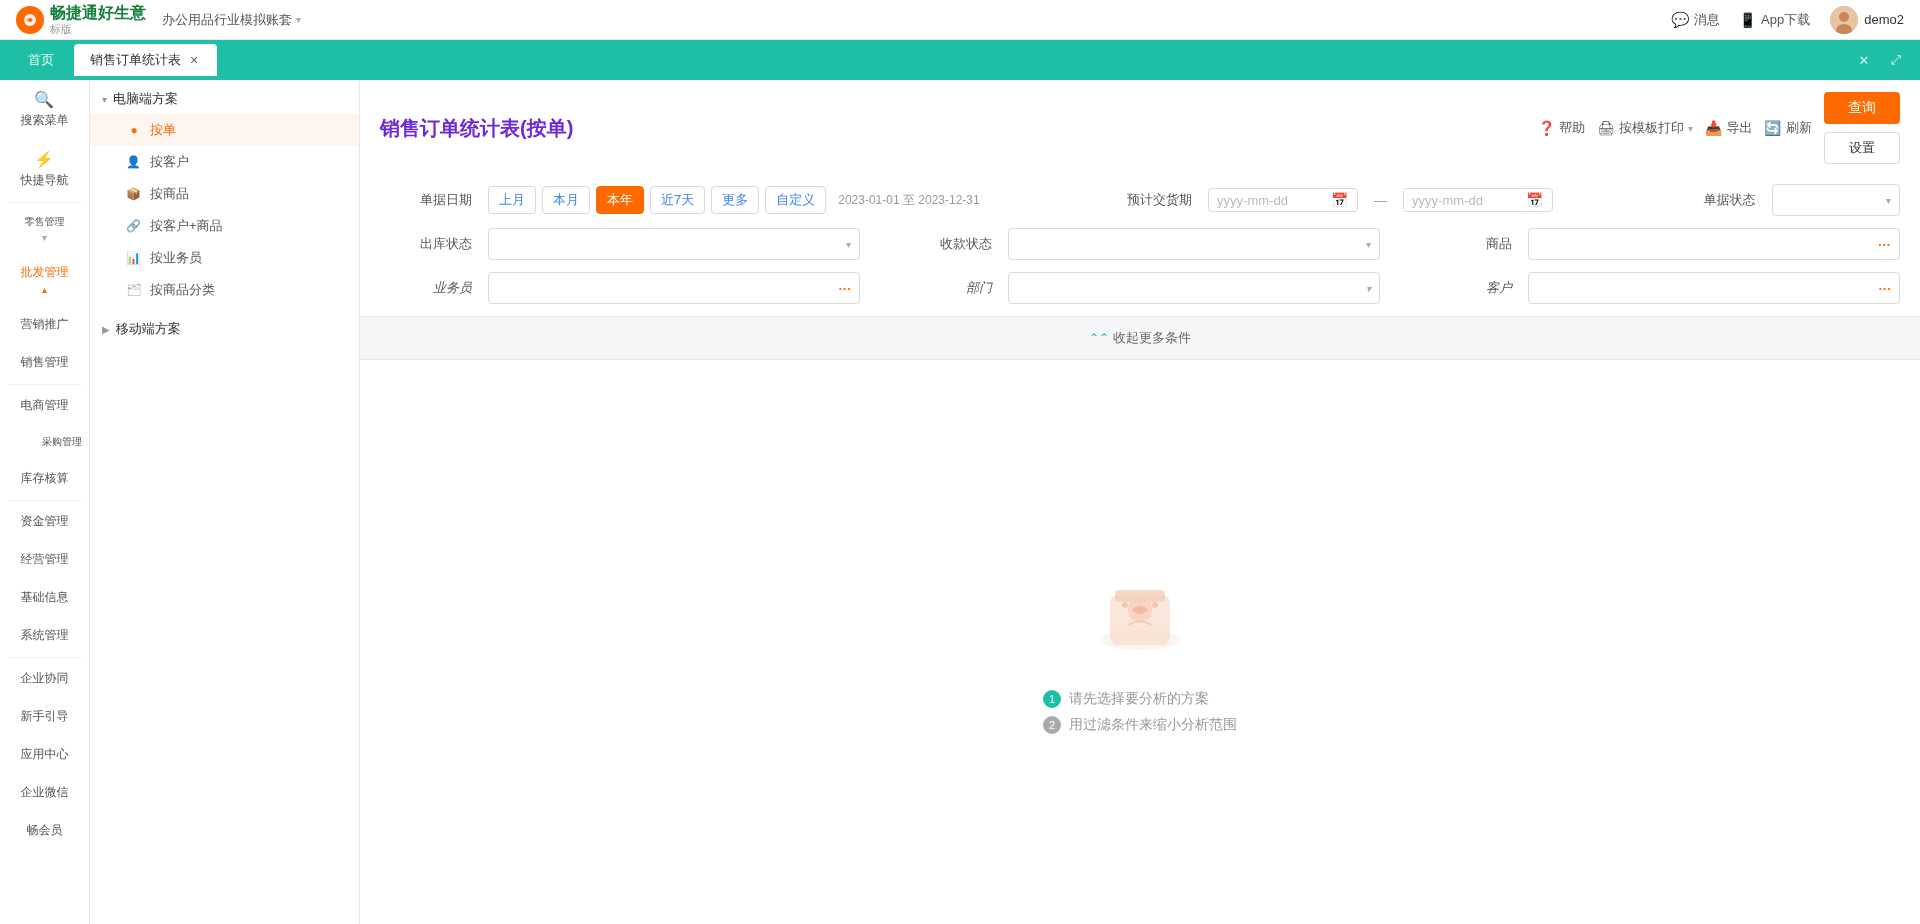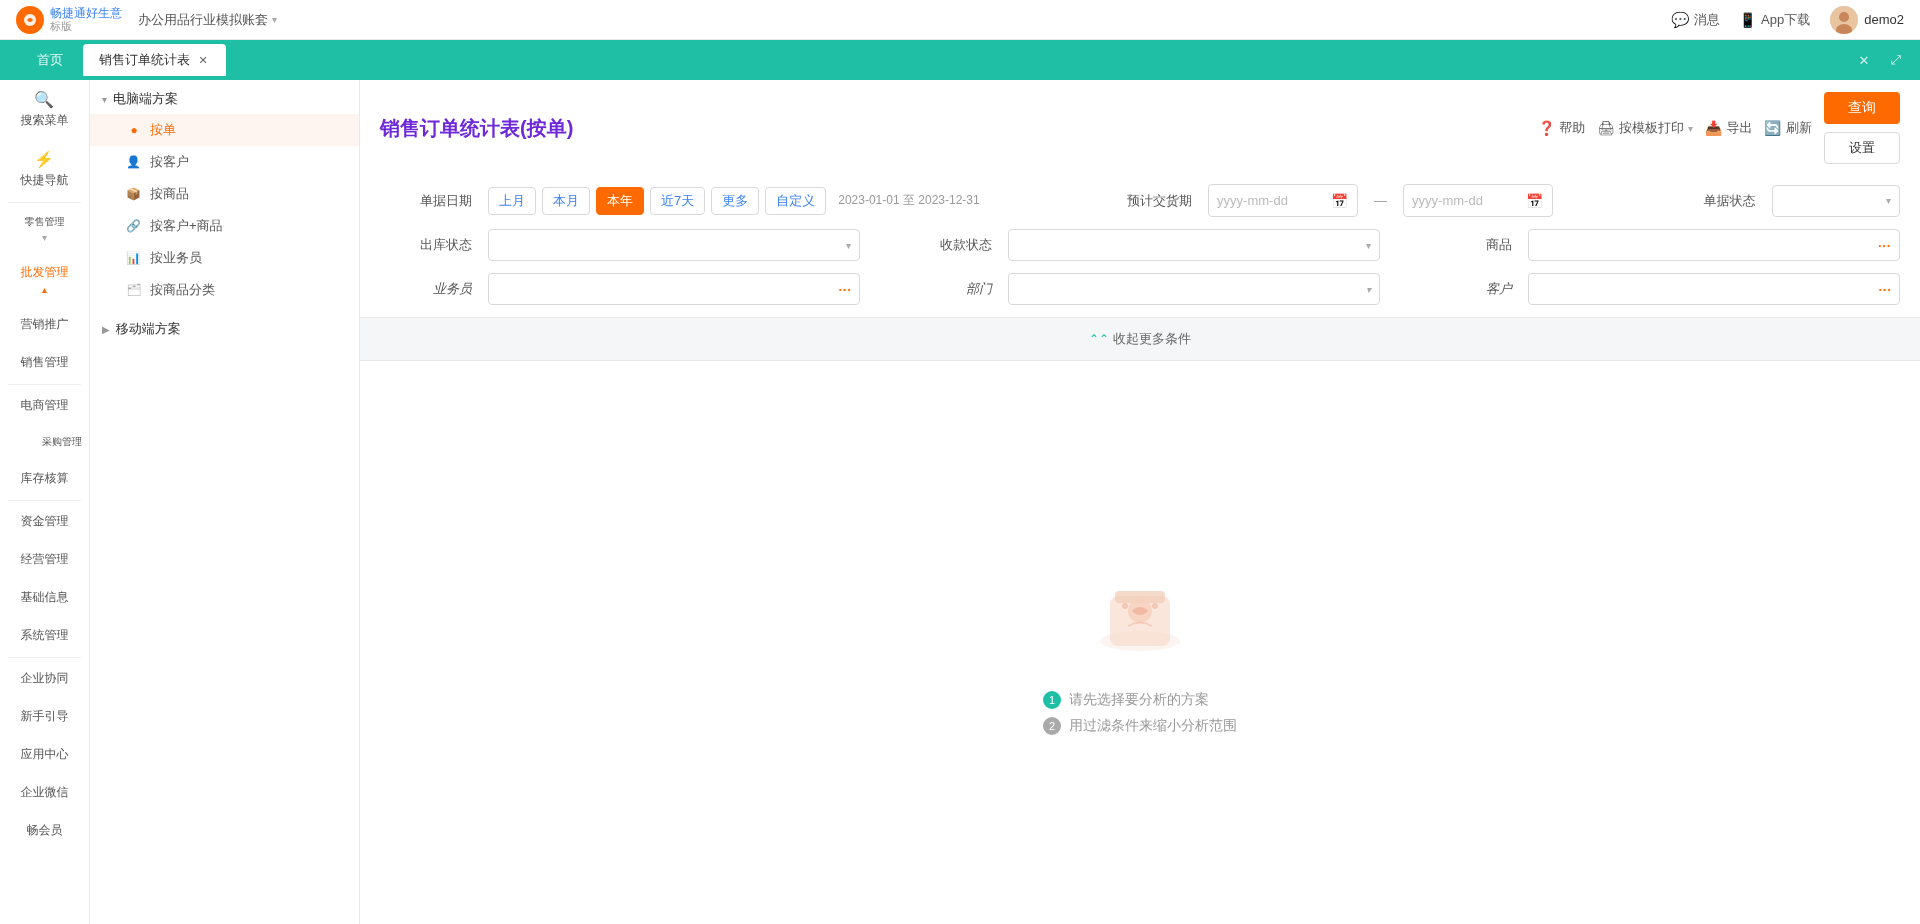"畅捷通好生意" span { color: #3b82f6 -> #15803d; font-size: 12px -> 16px; font-weight: 400 -> 700 }
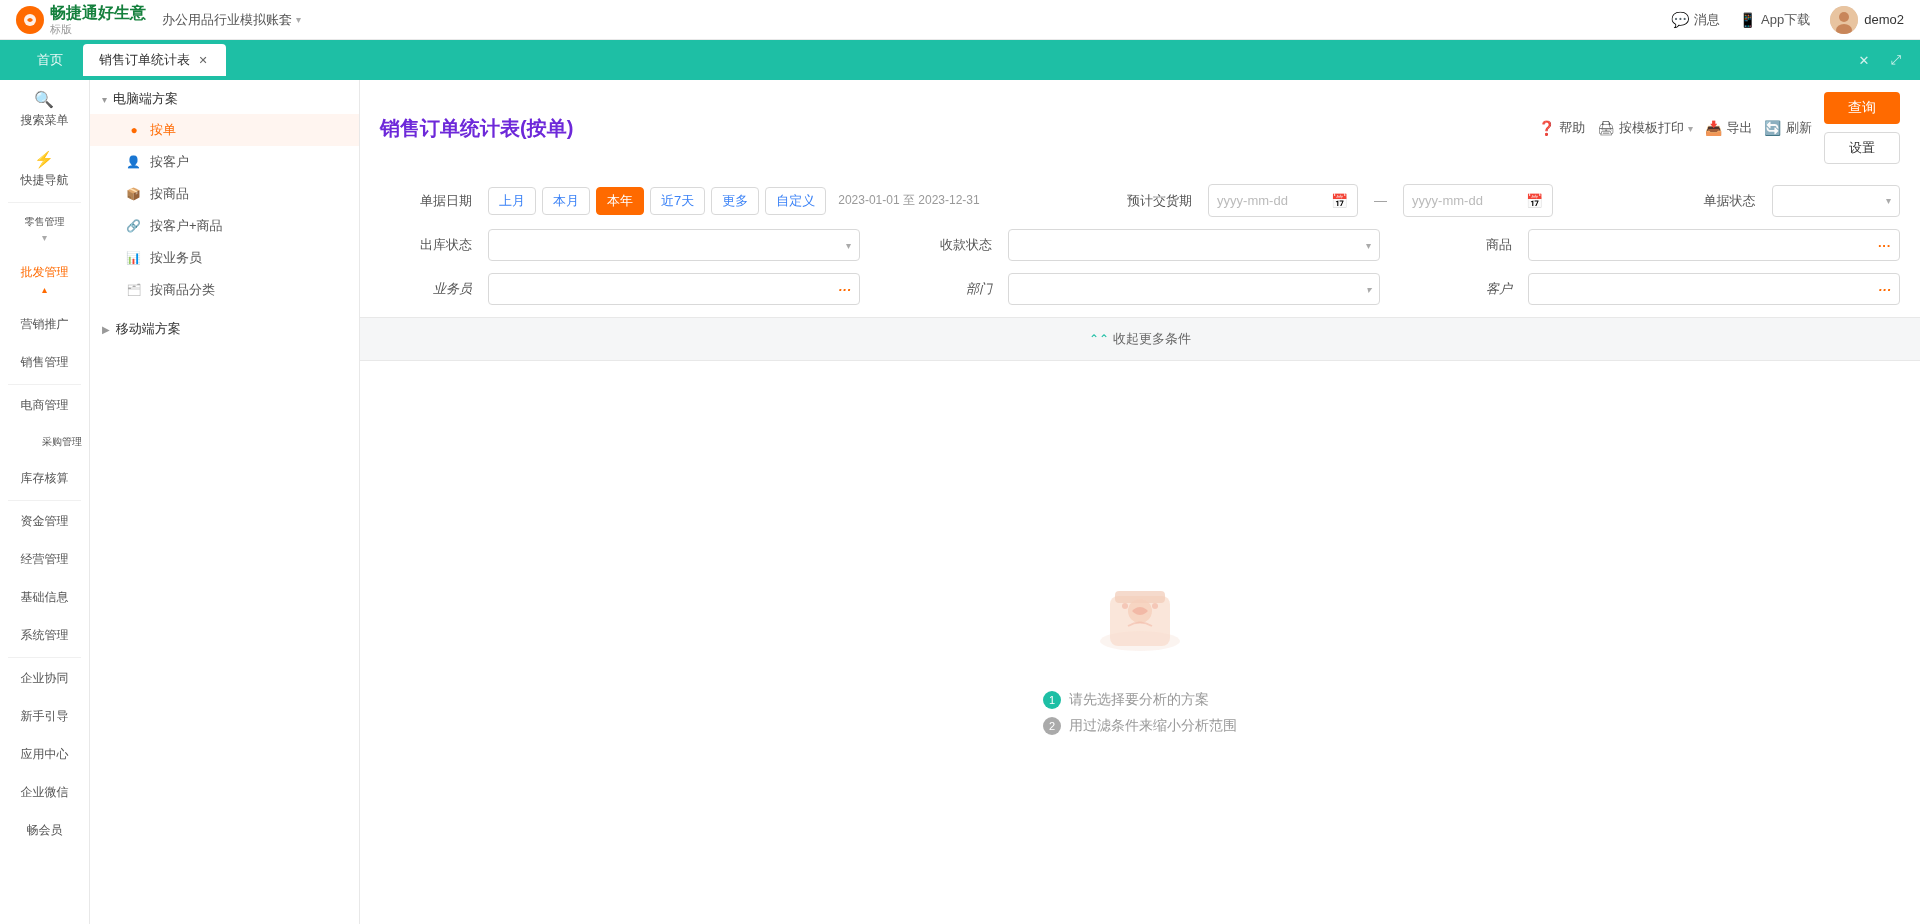"首页" .tab-bar { padding: 0 21px -> 0 12px }
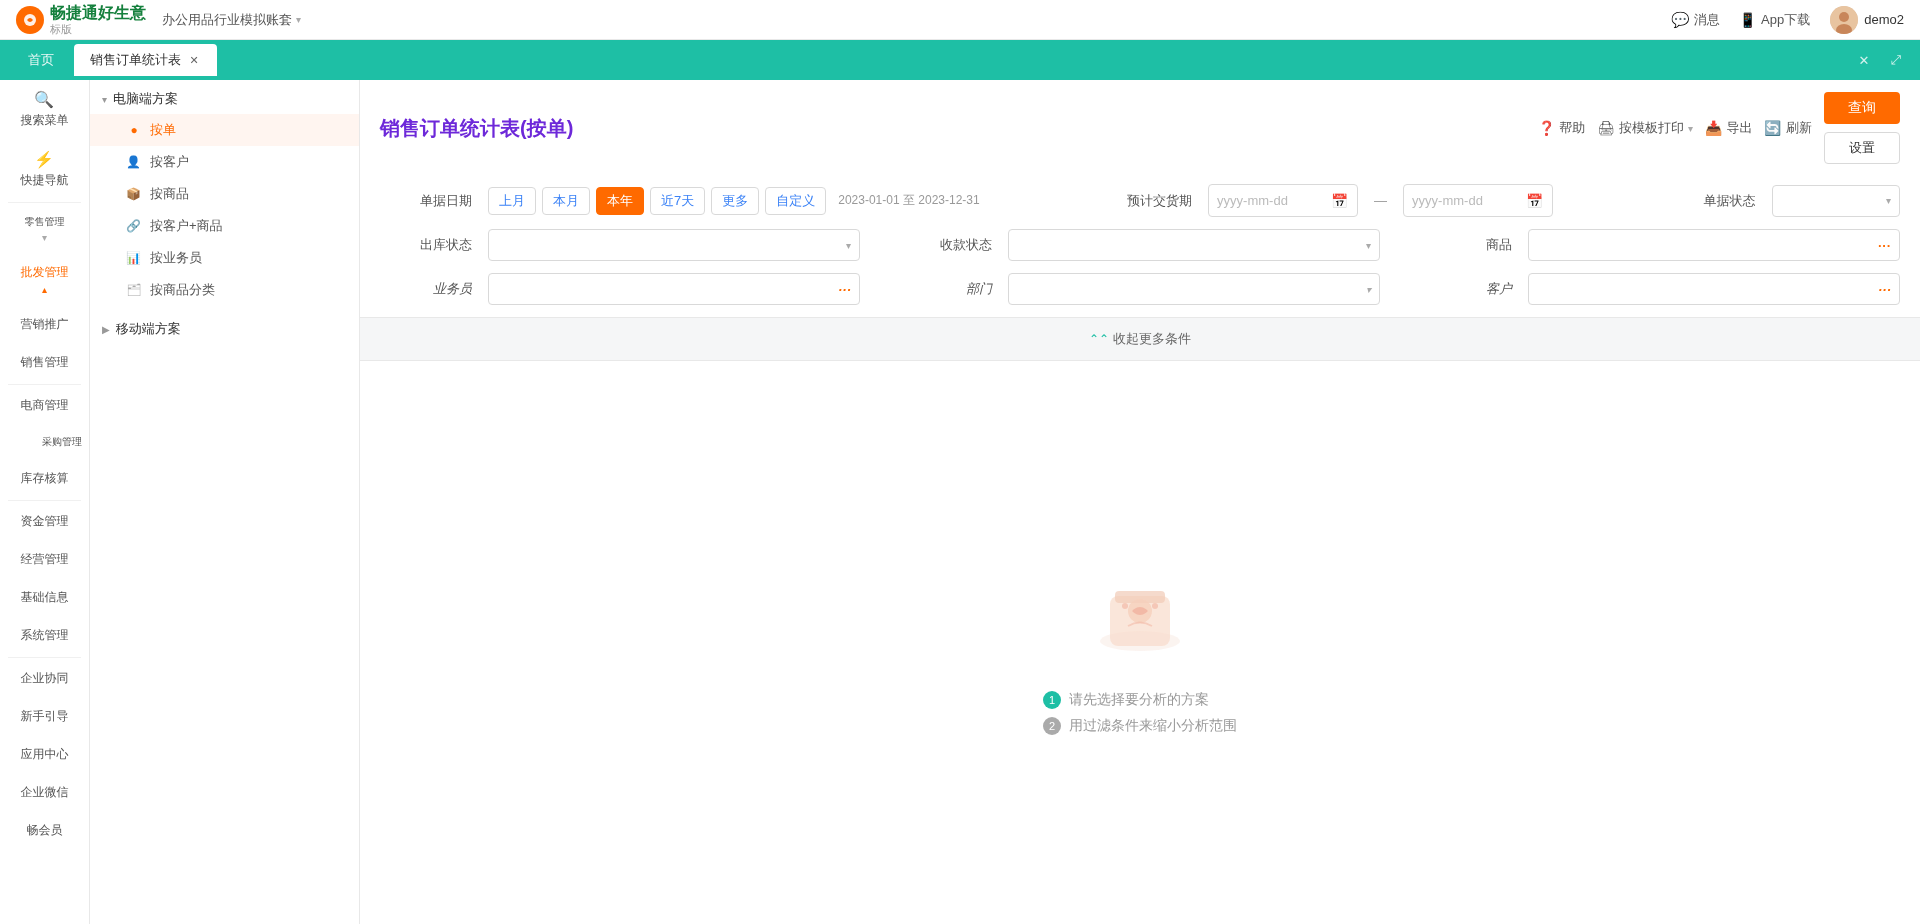"yyyy-mm-dd" .filter-date-input { height: 33px -> 24px }
